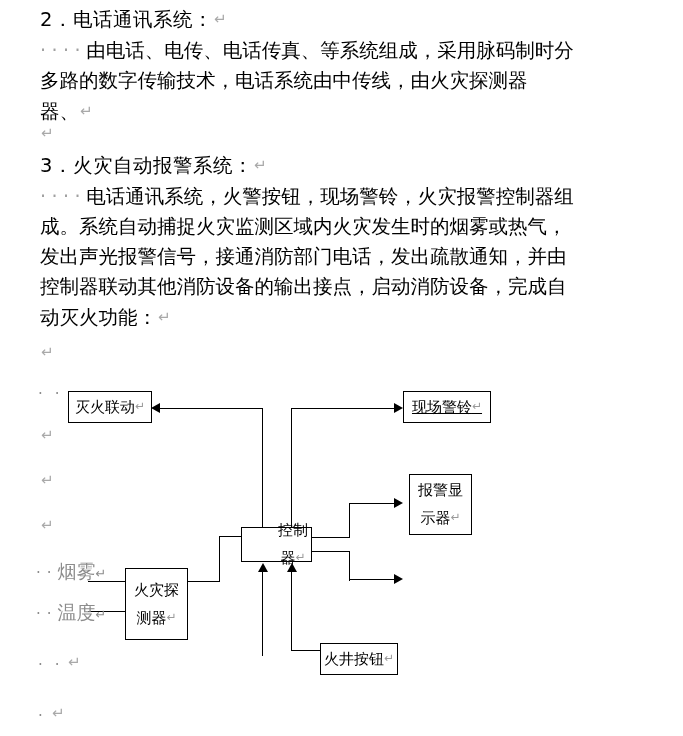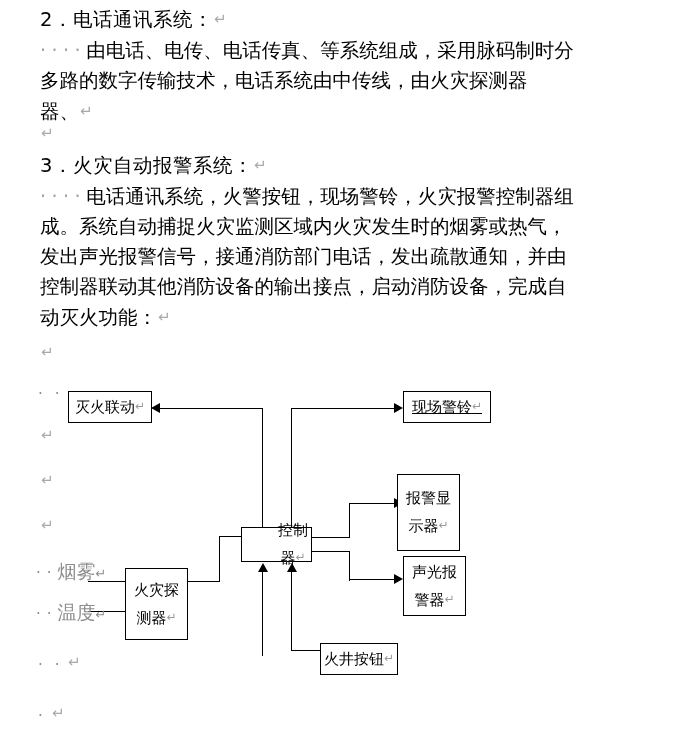"报警显" div.dnode { height: 77px -> 61px; left: 397px -> 409px }
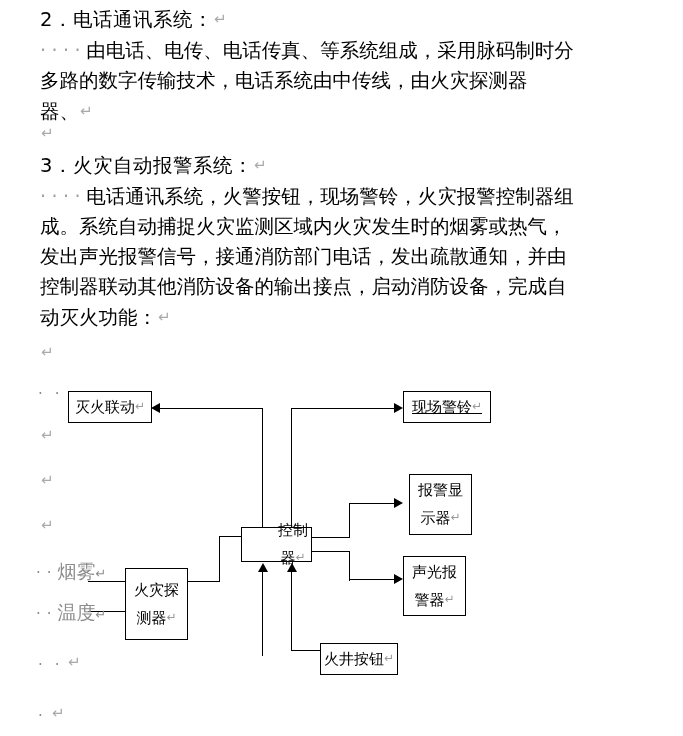"声光报" div.dnode { html: <div> <span><span>声光报</span><br><span>警器</span><span>↵</span></span> </div> -> none }
